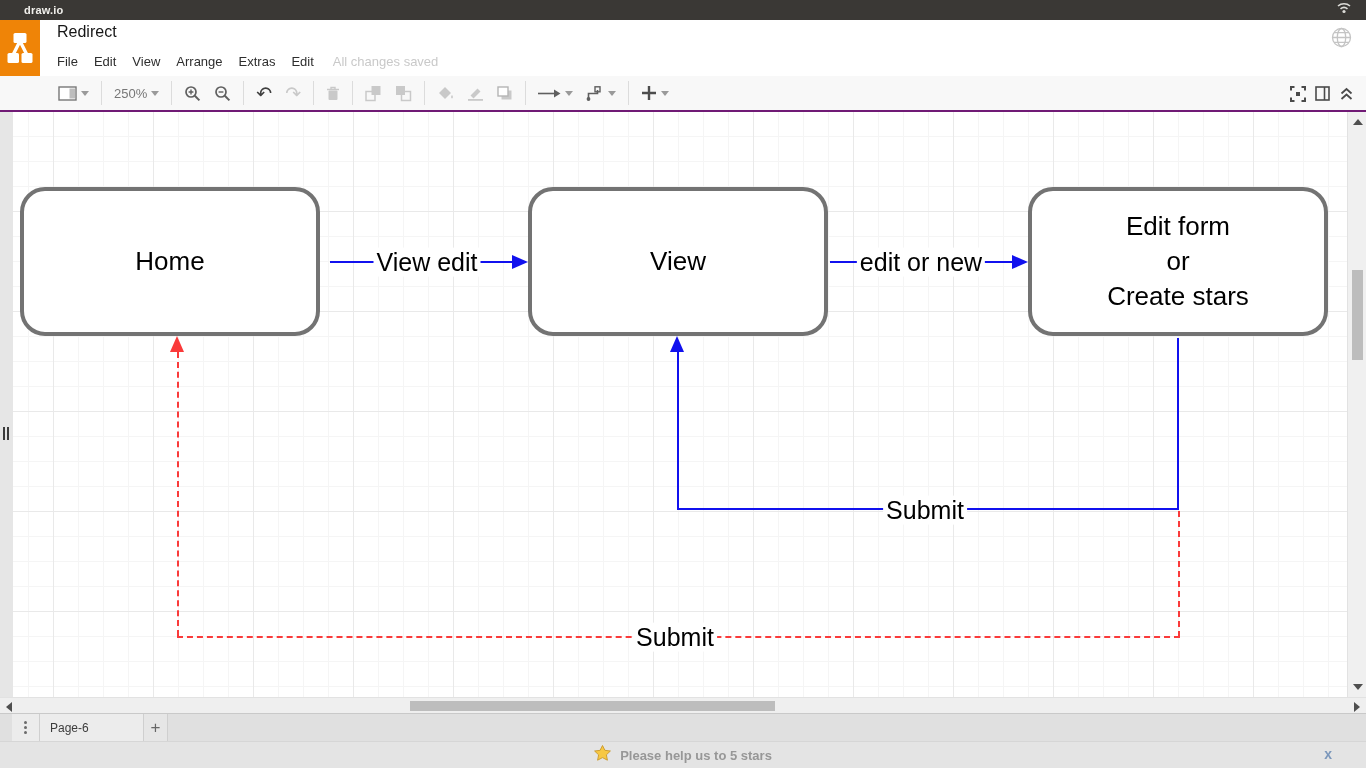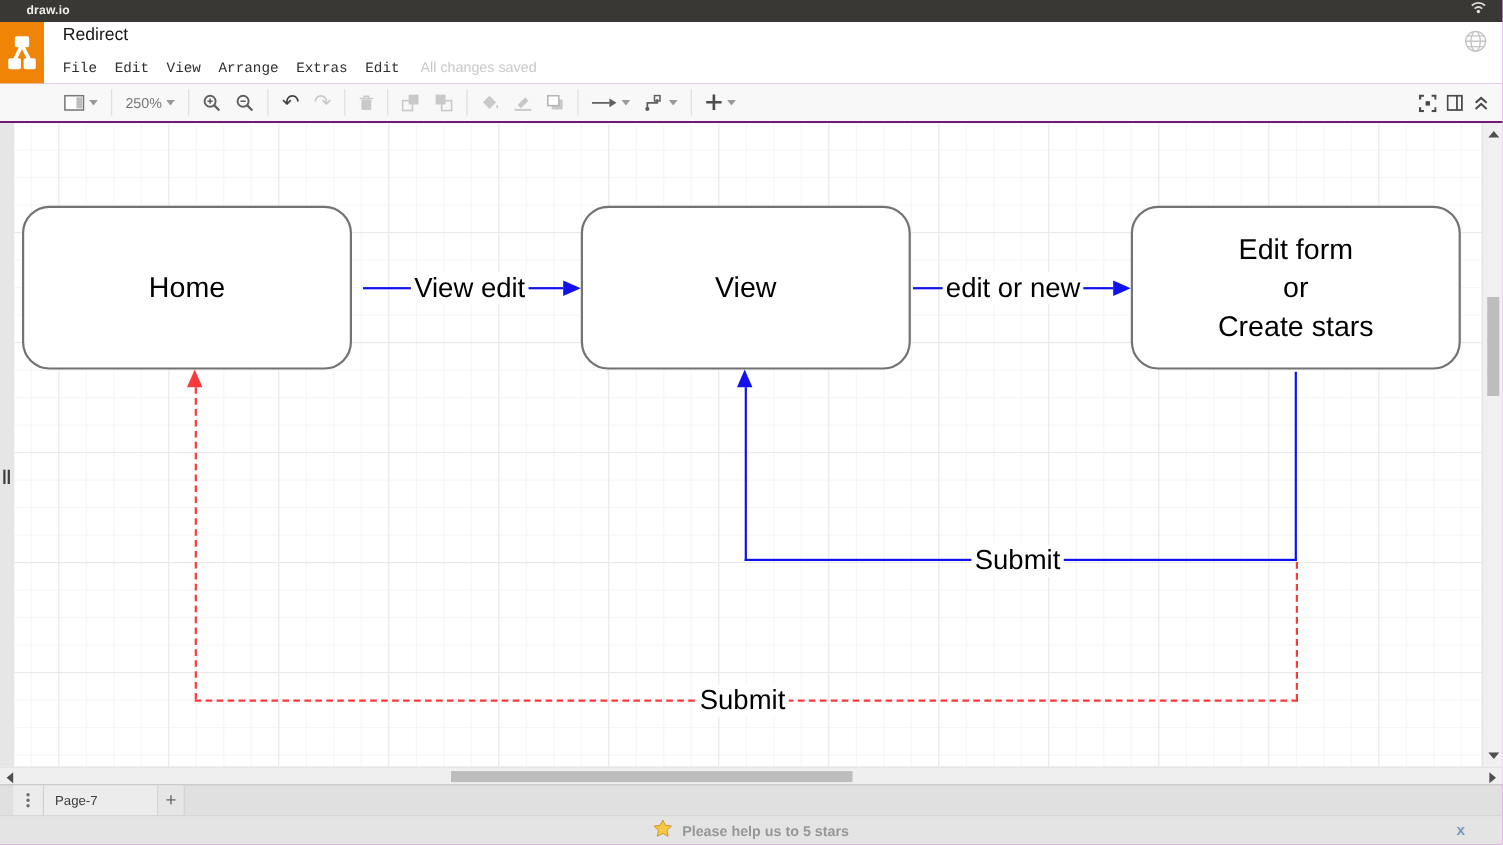"draw.io" #app { background: #a21caf -> #fde047 }
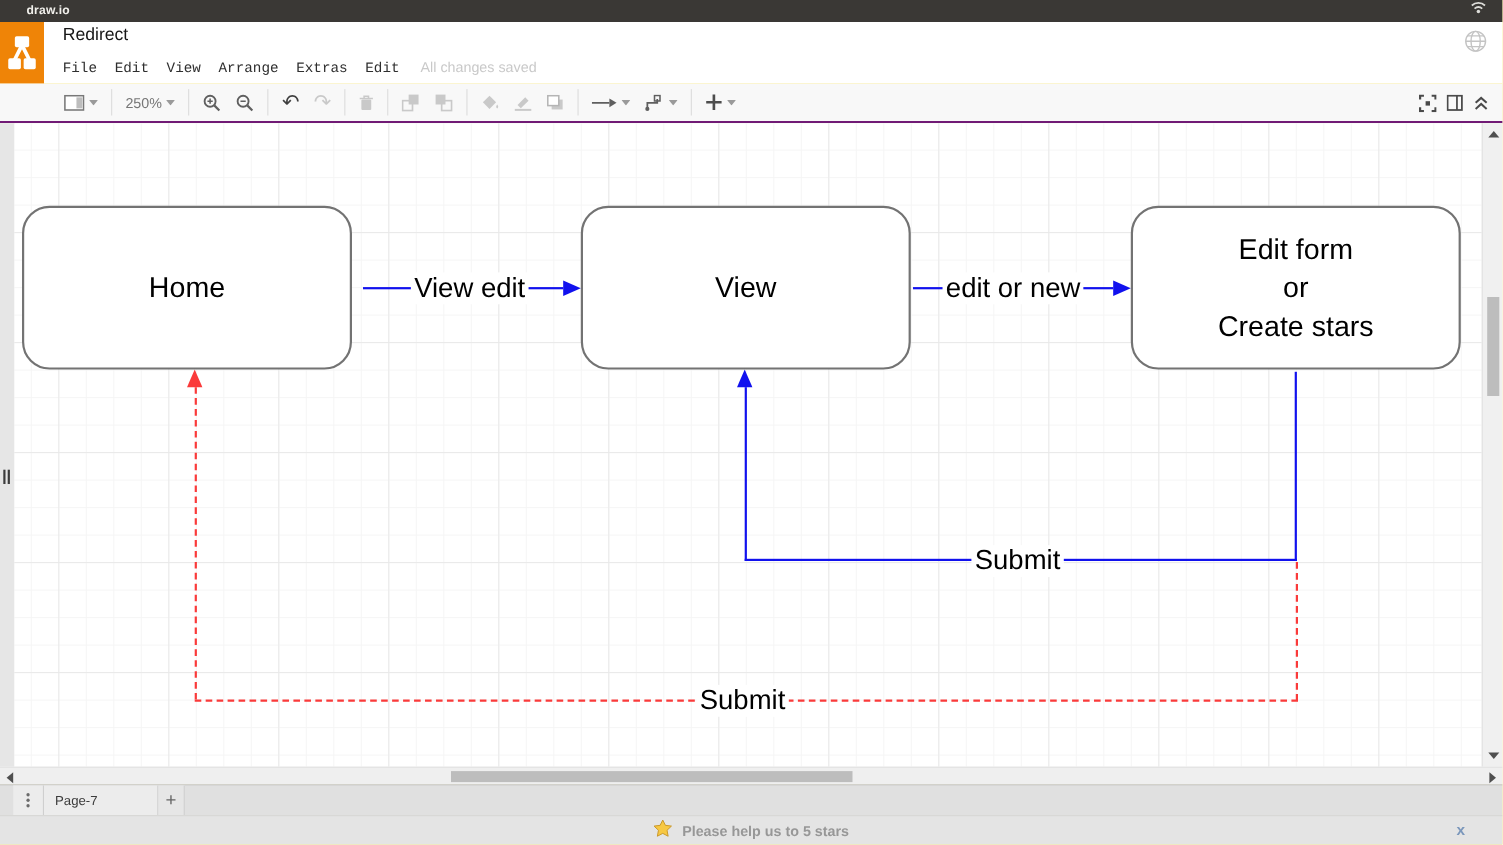"File" #menubar .menu { font-family: Liberation Mono, monospace -> none }
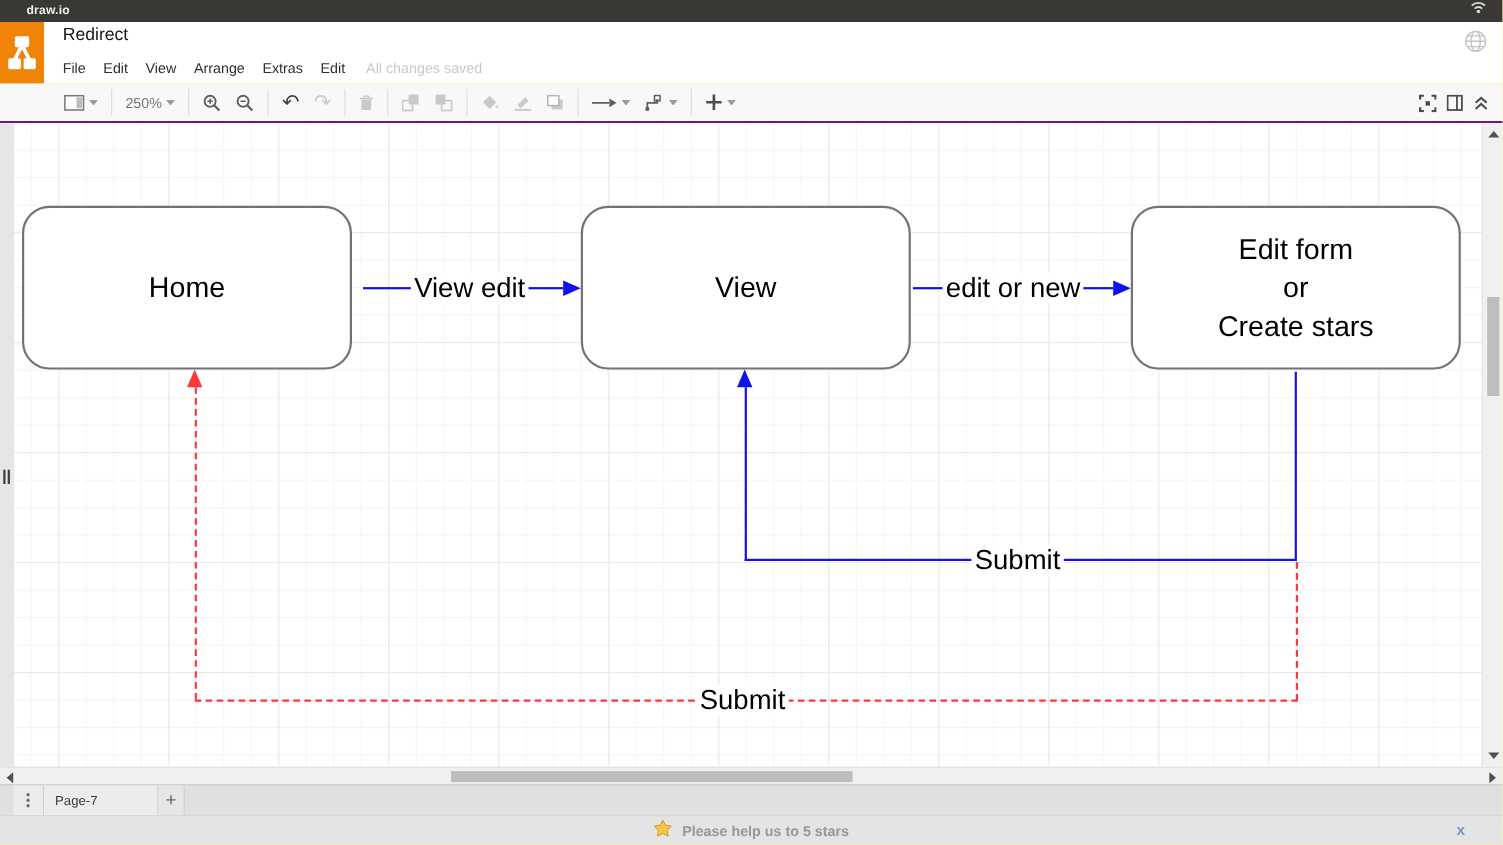"Edit form" .node { border: 2px solid #737373 -> 4px solid #737373 }
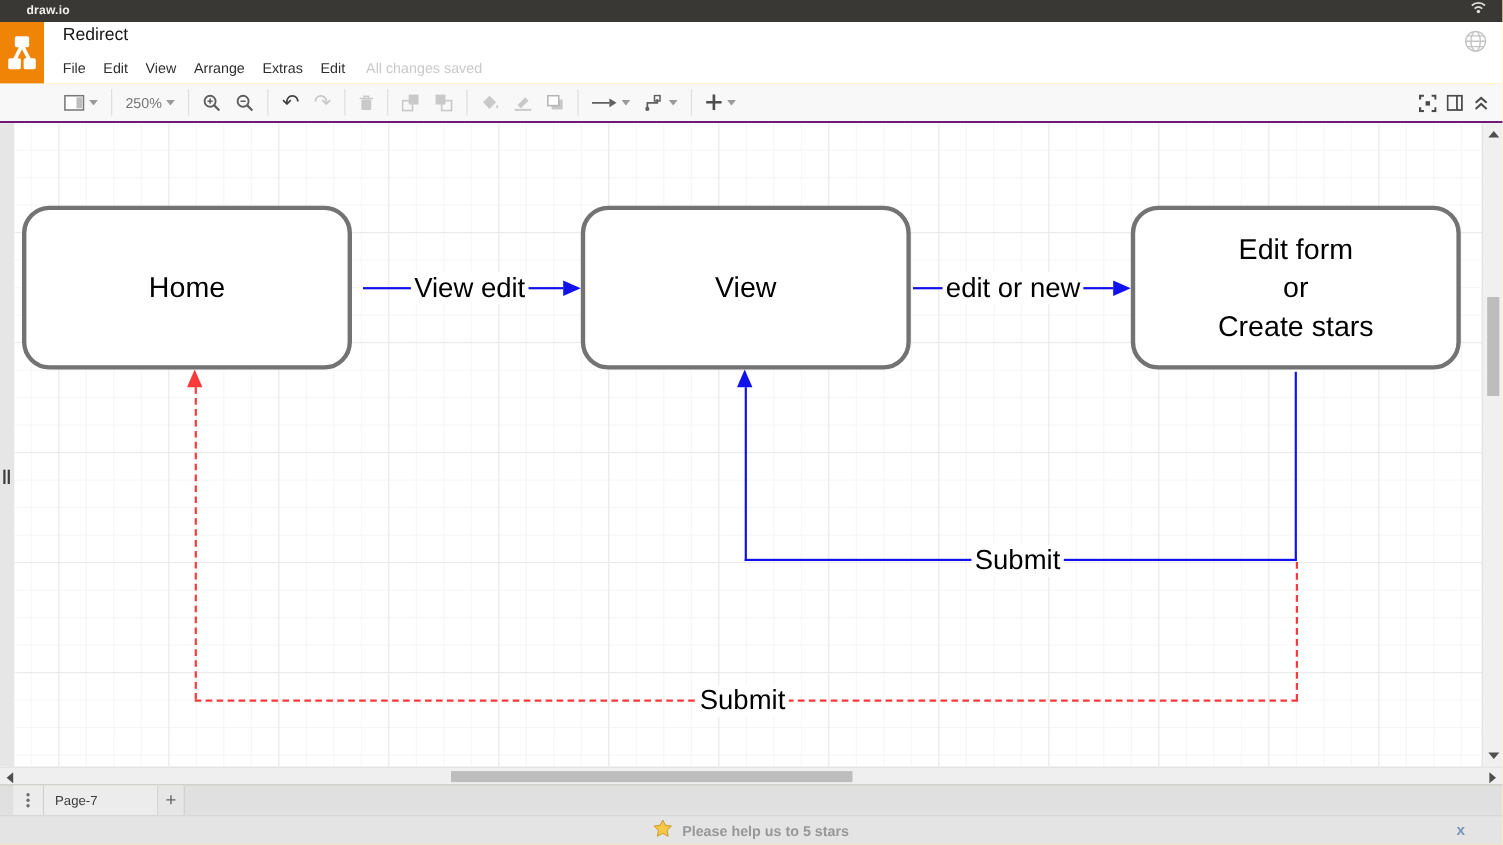"Page-7" span { text: Page-7 -> Page-6 }
